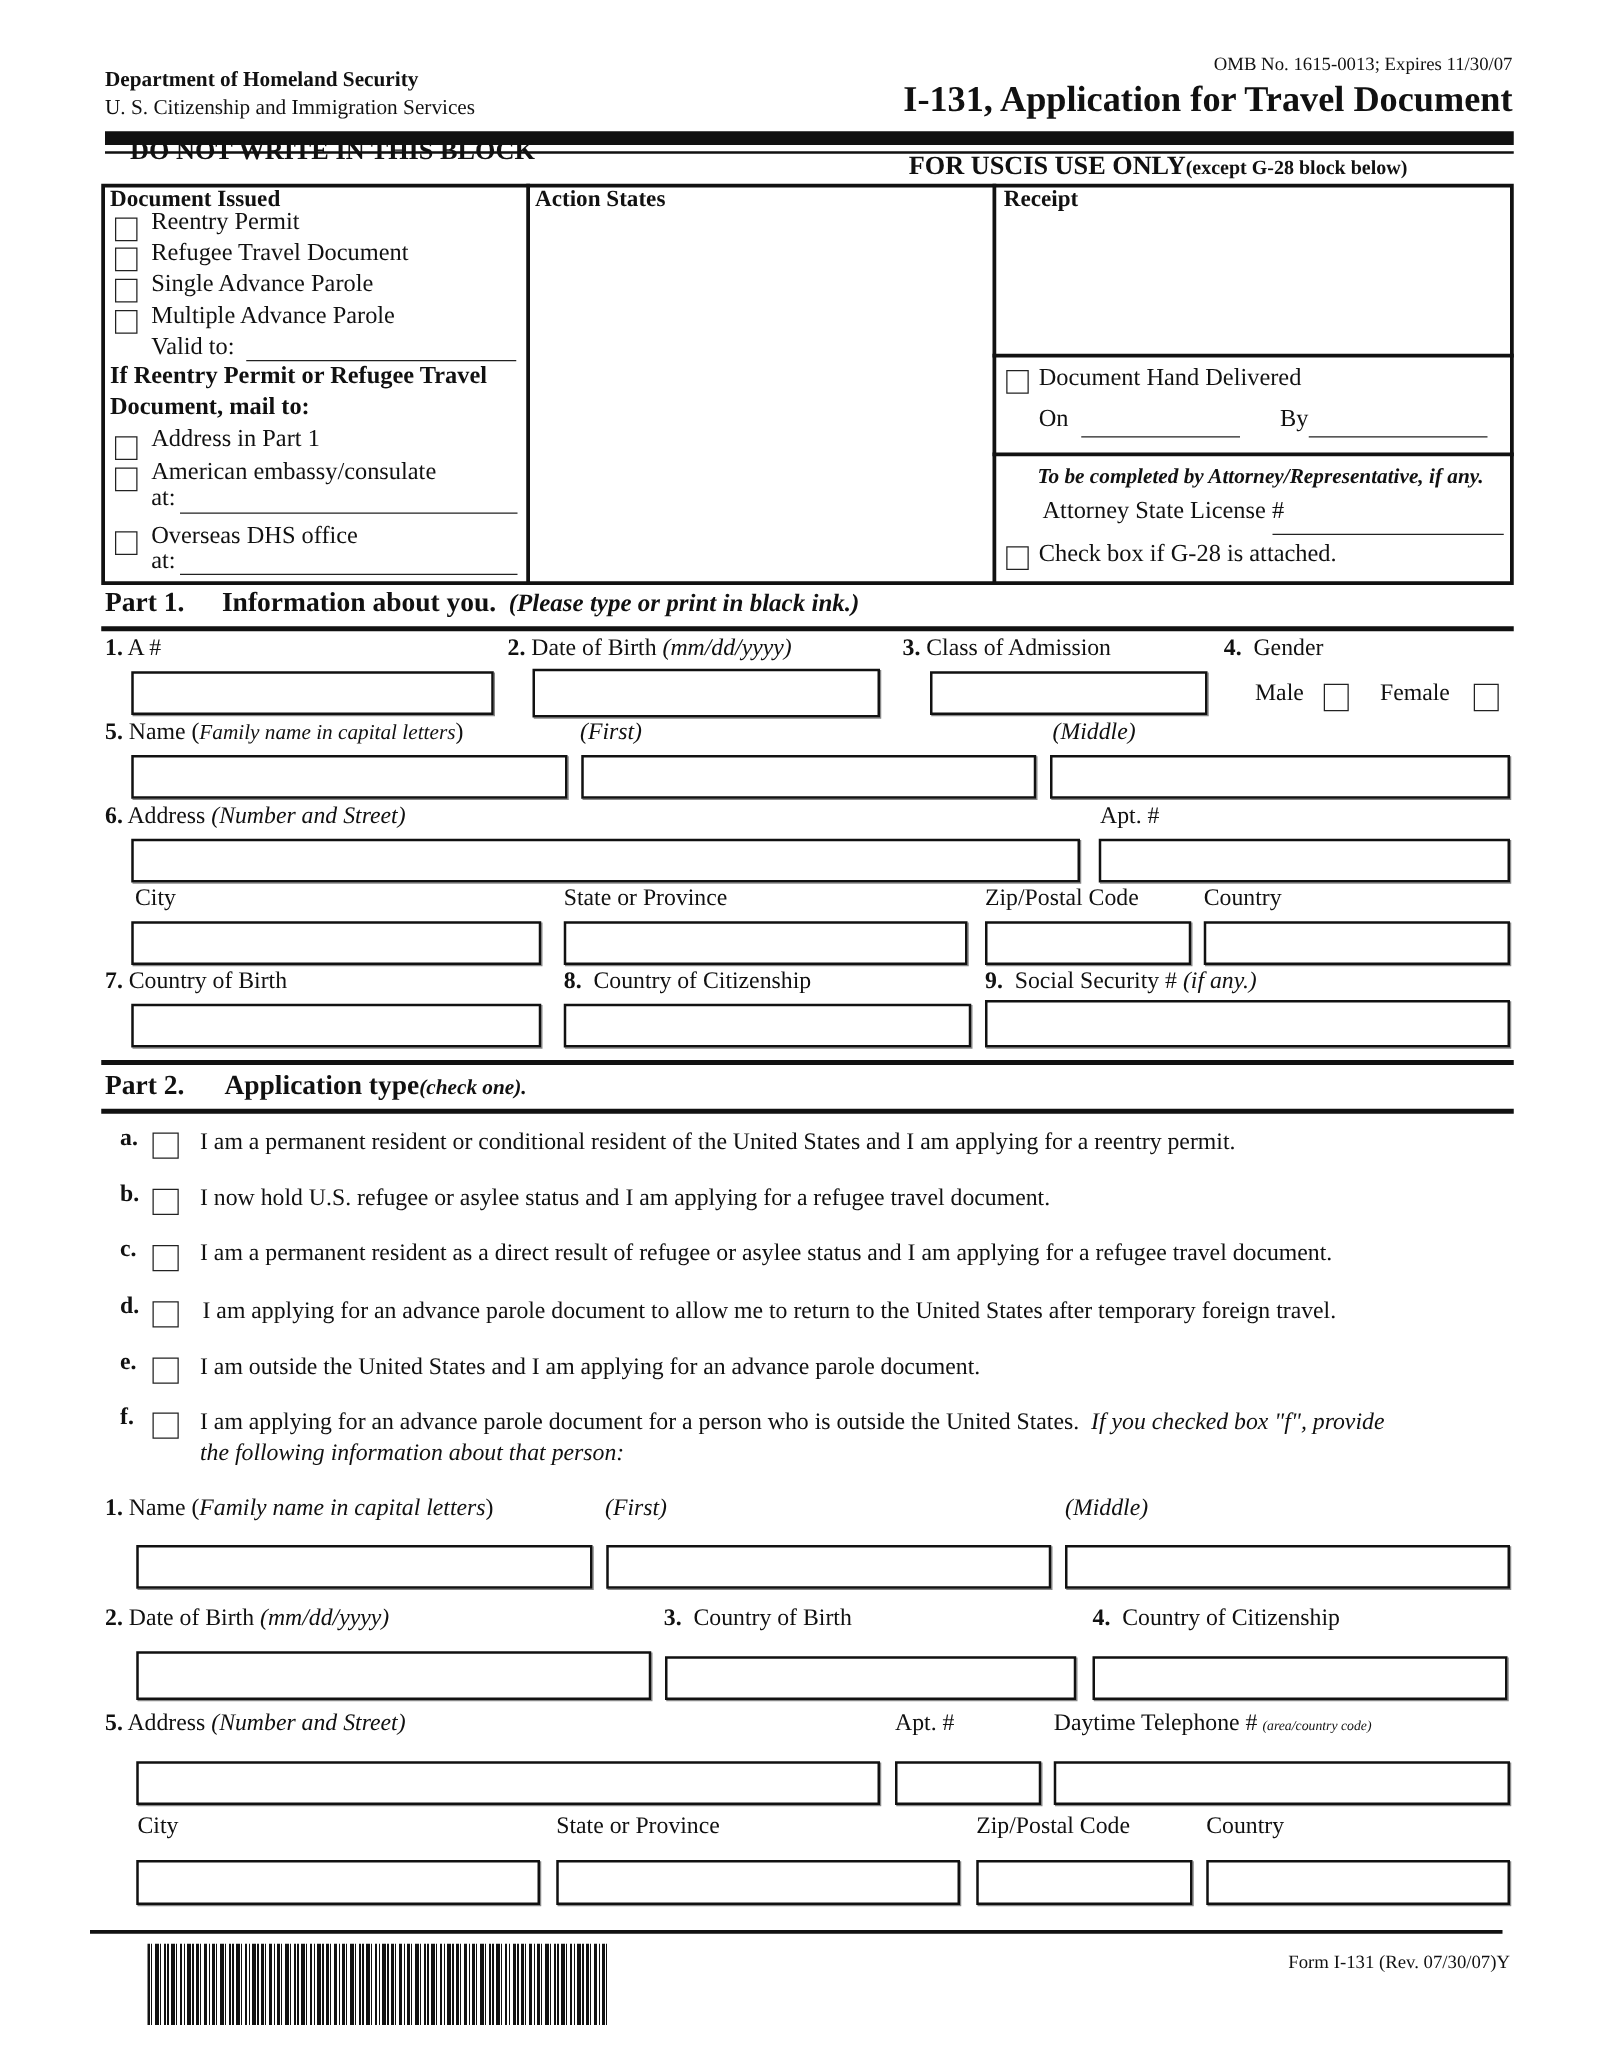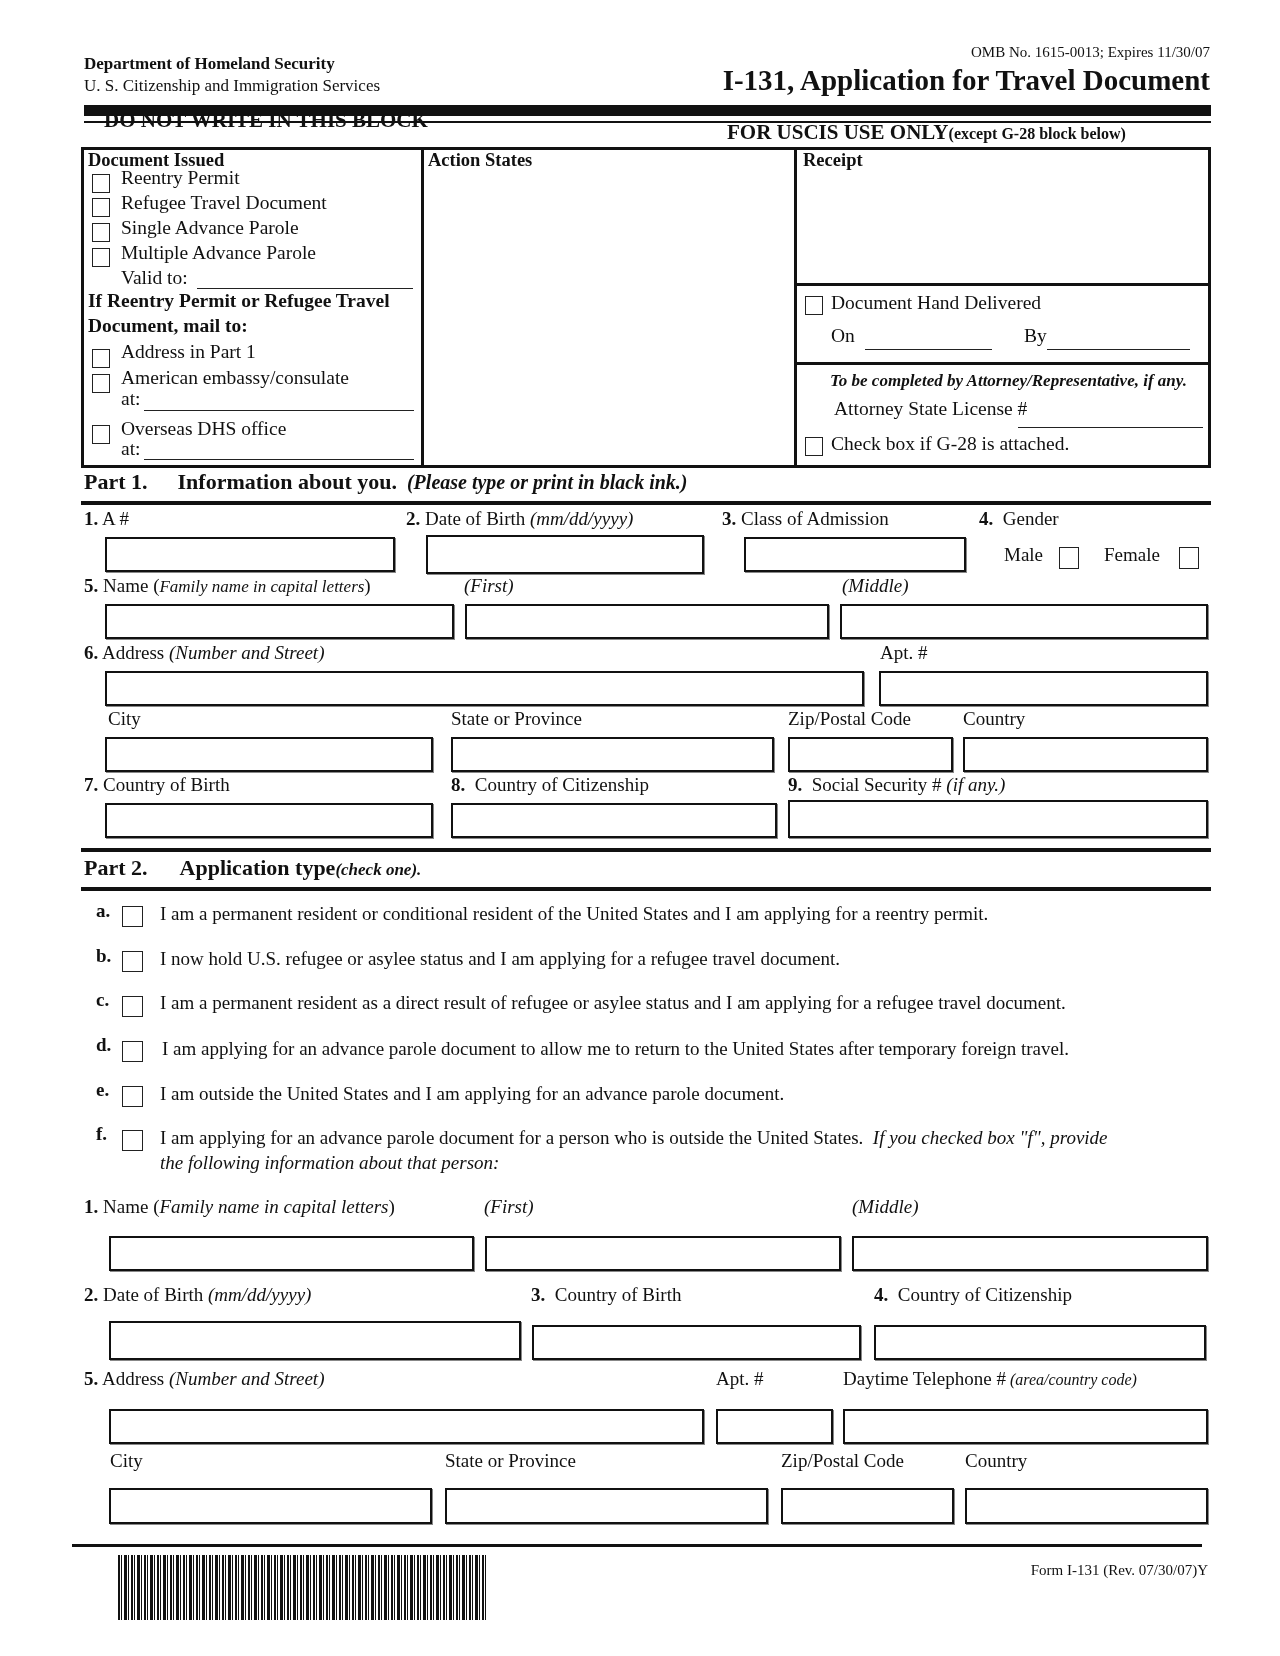"(area/country code)" span.i { font-size: 16px -> 11px }
